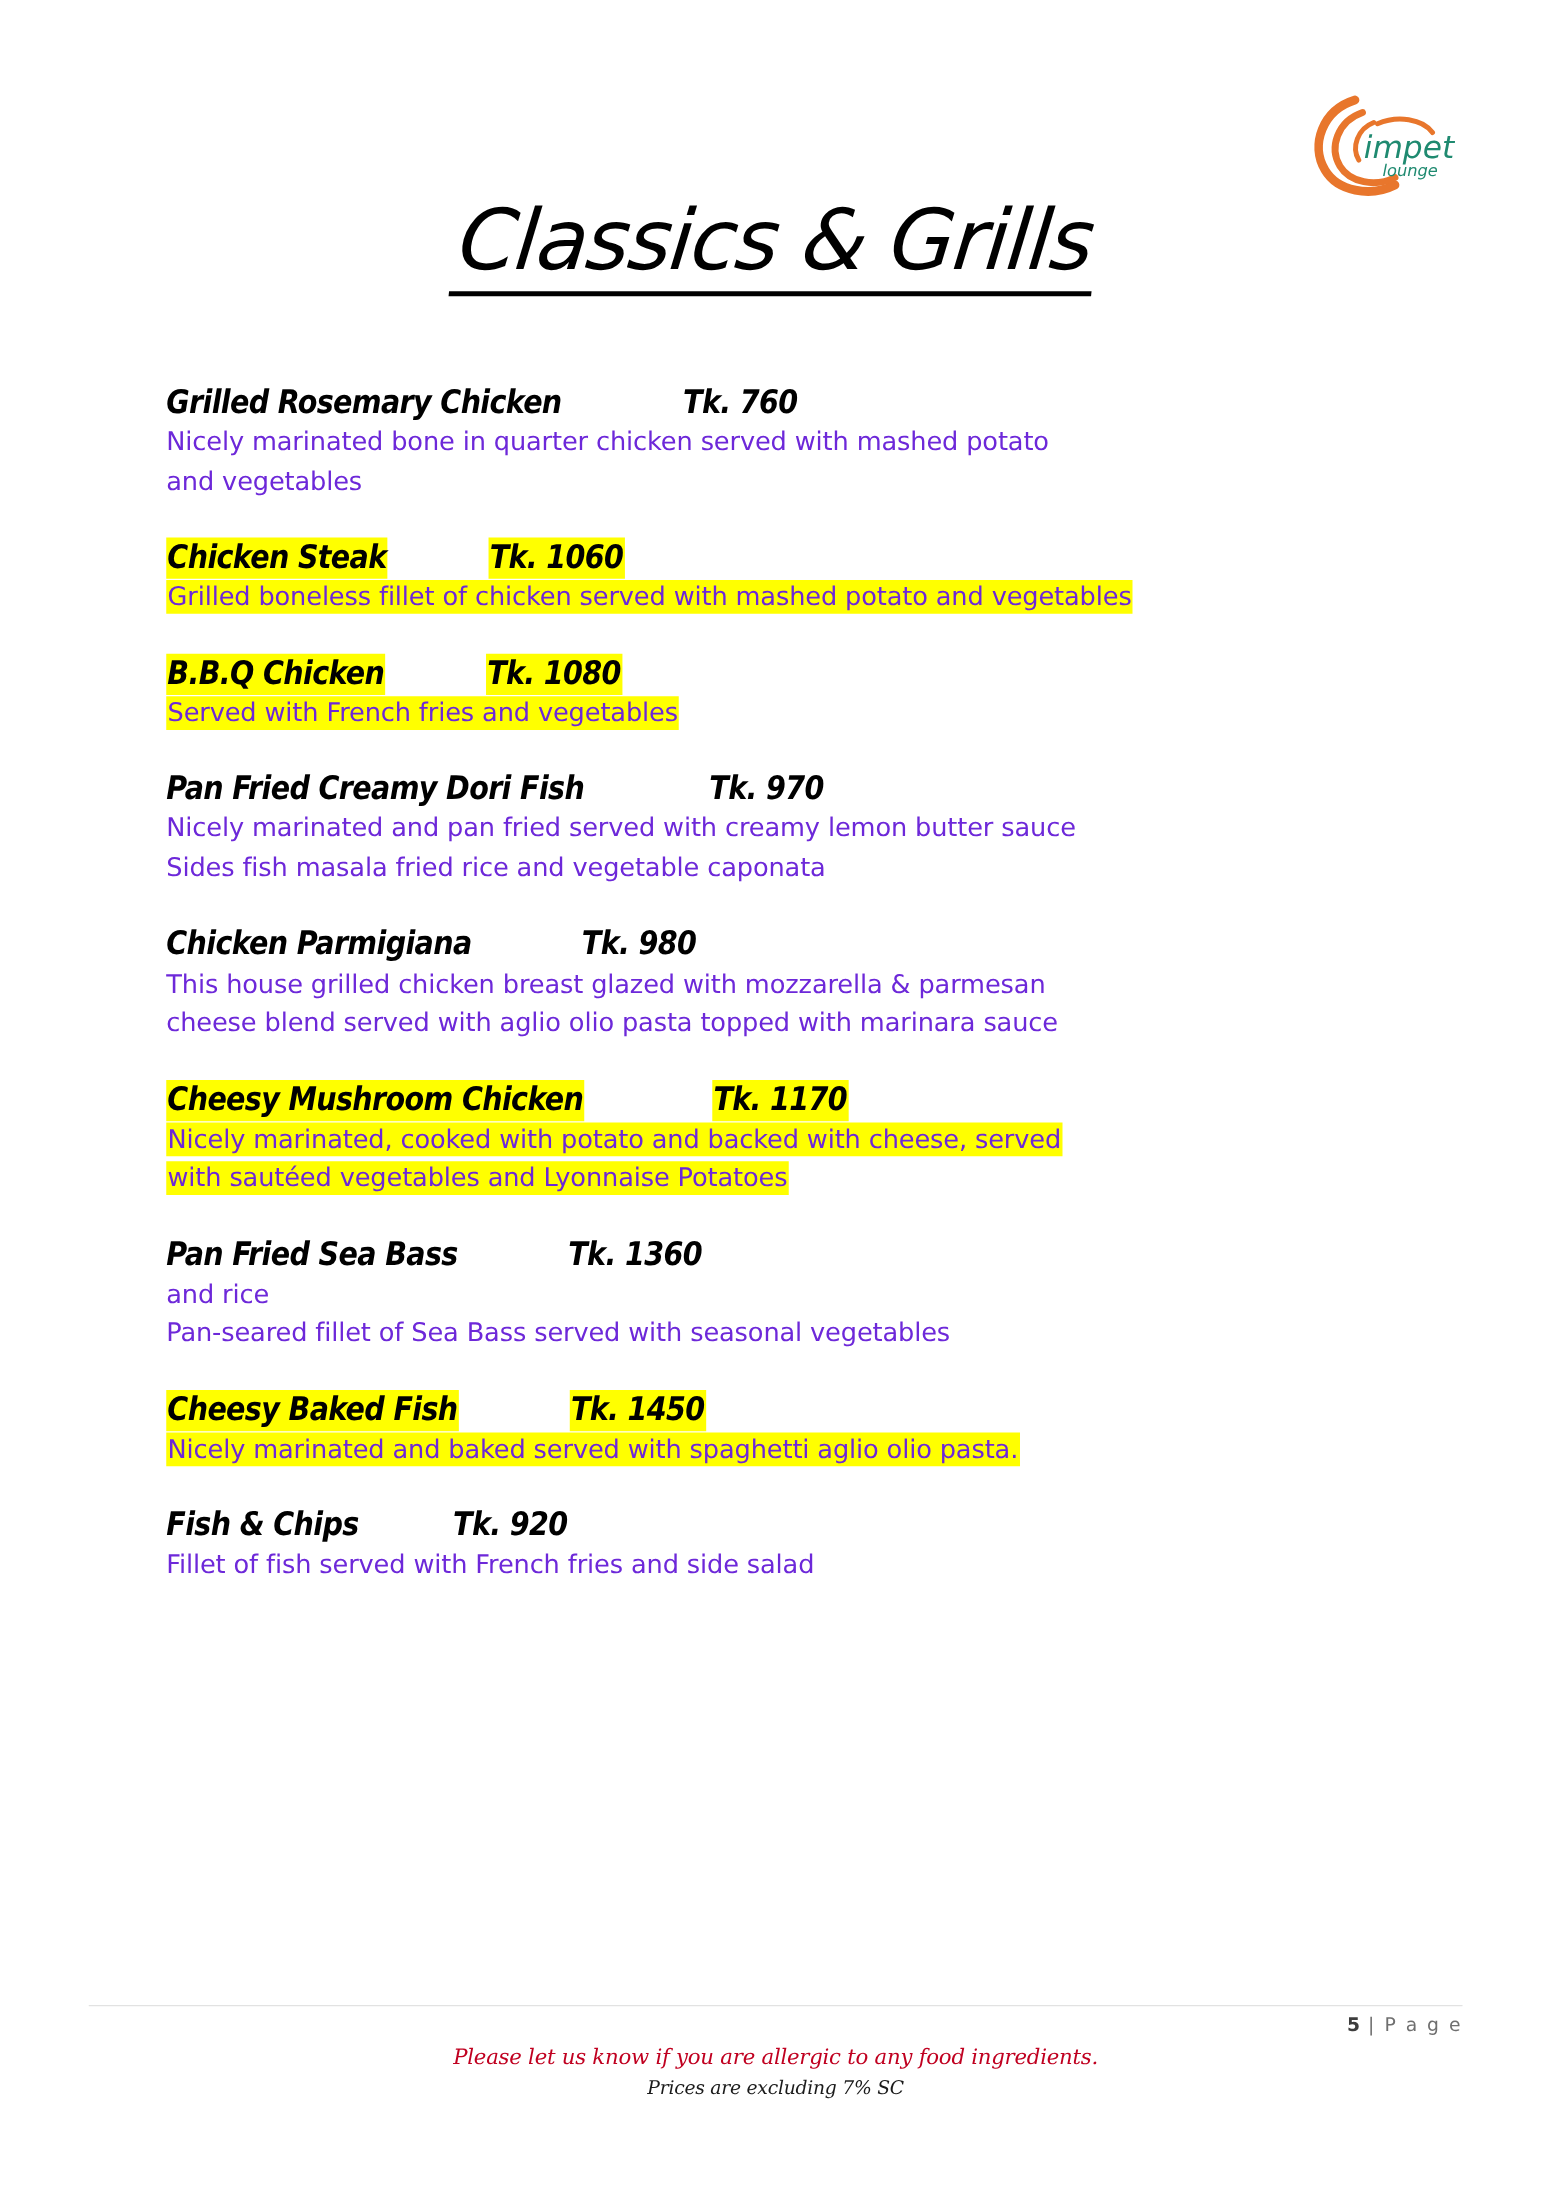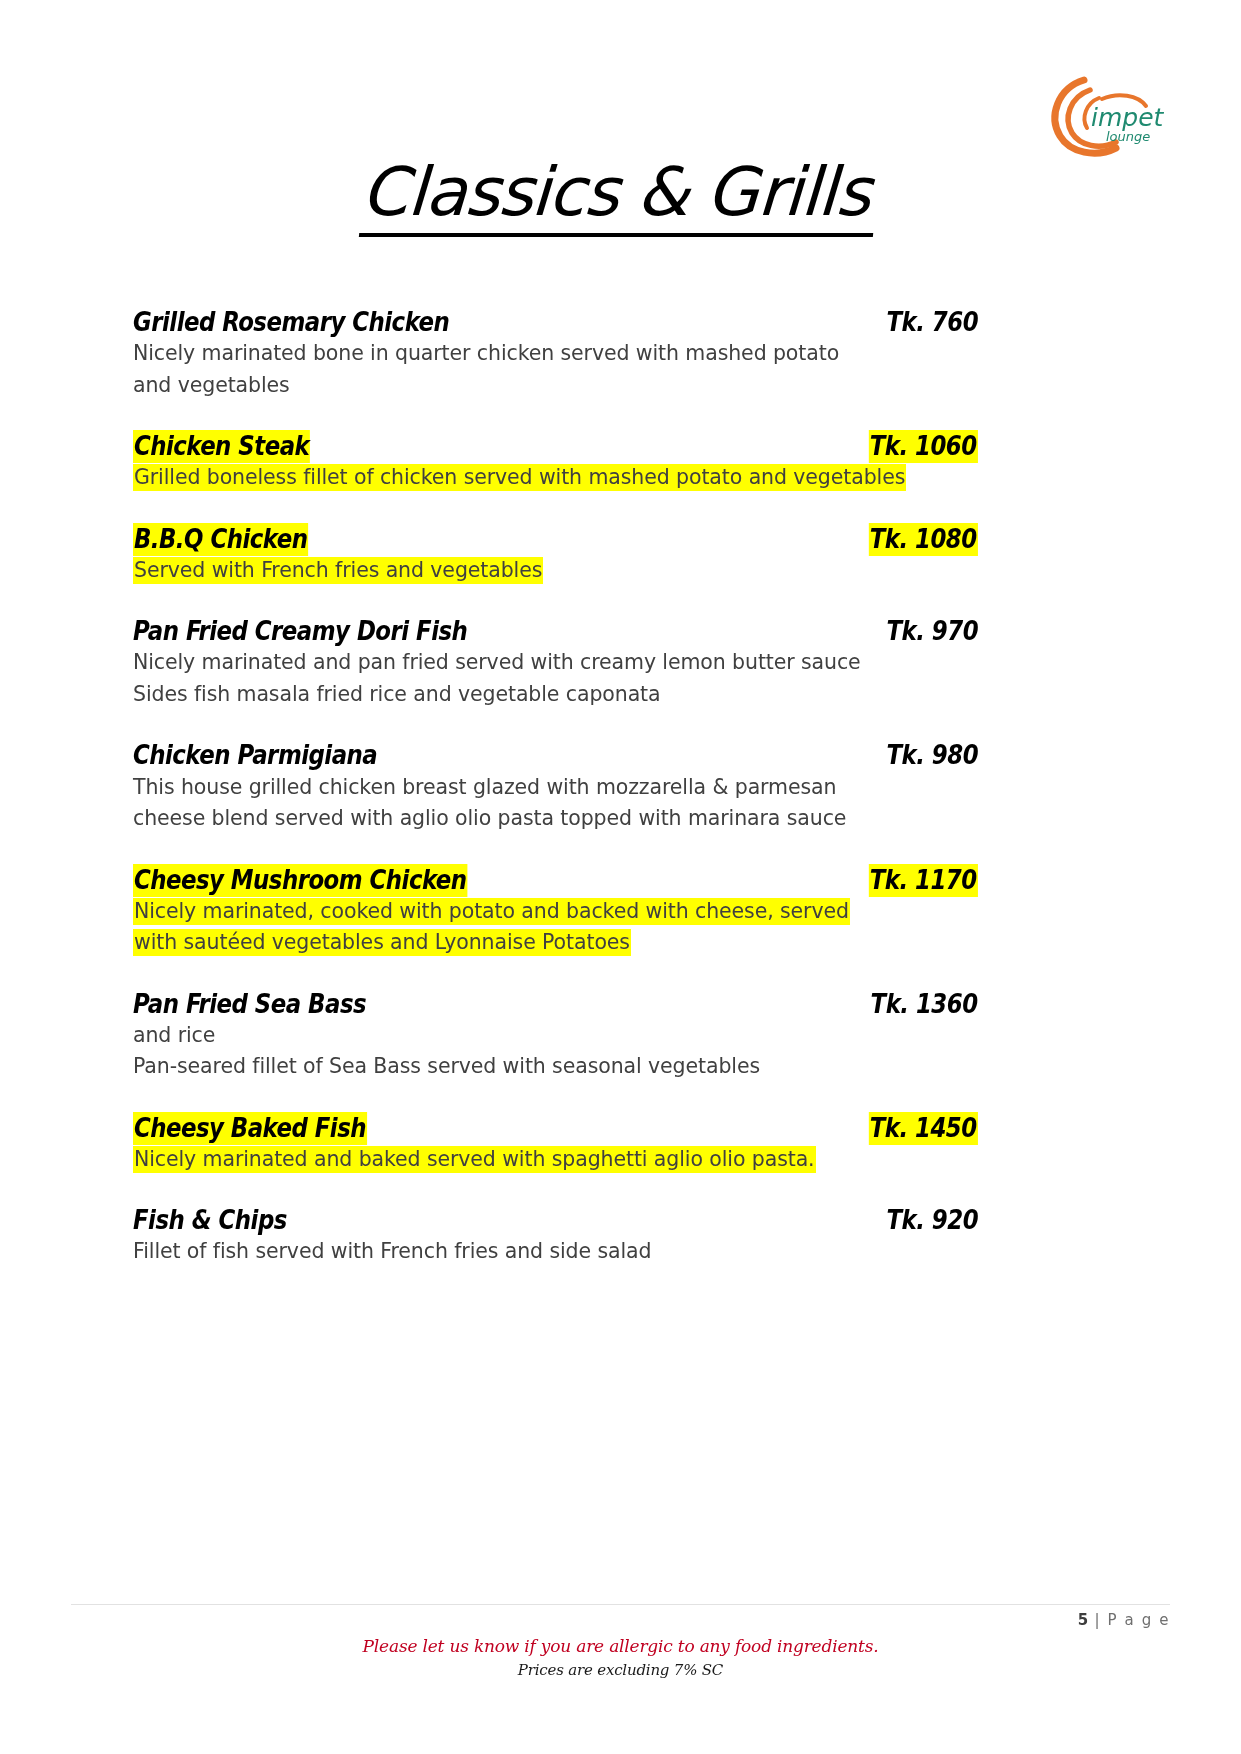"Grilled Rosemary Chicken" .item-head { gap: none -> 42px; justify-content: space-between -> none }
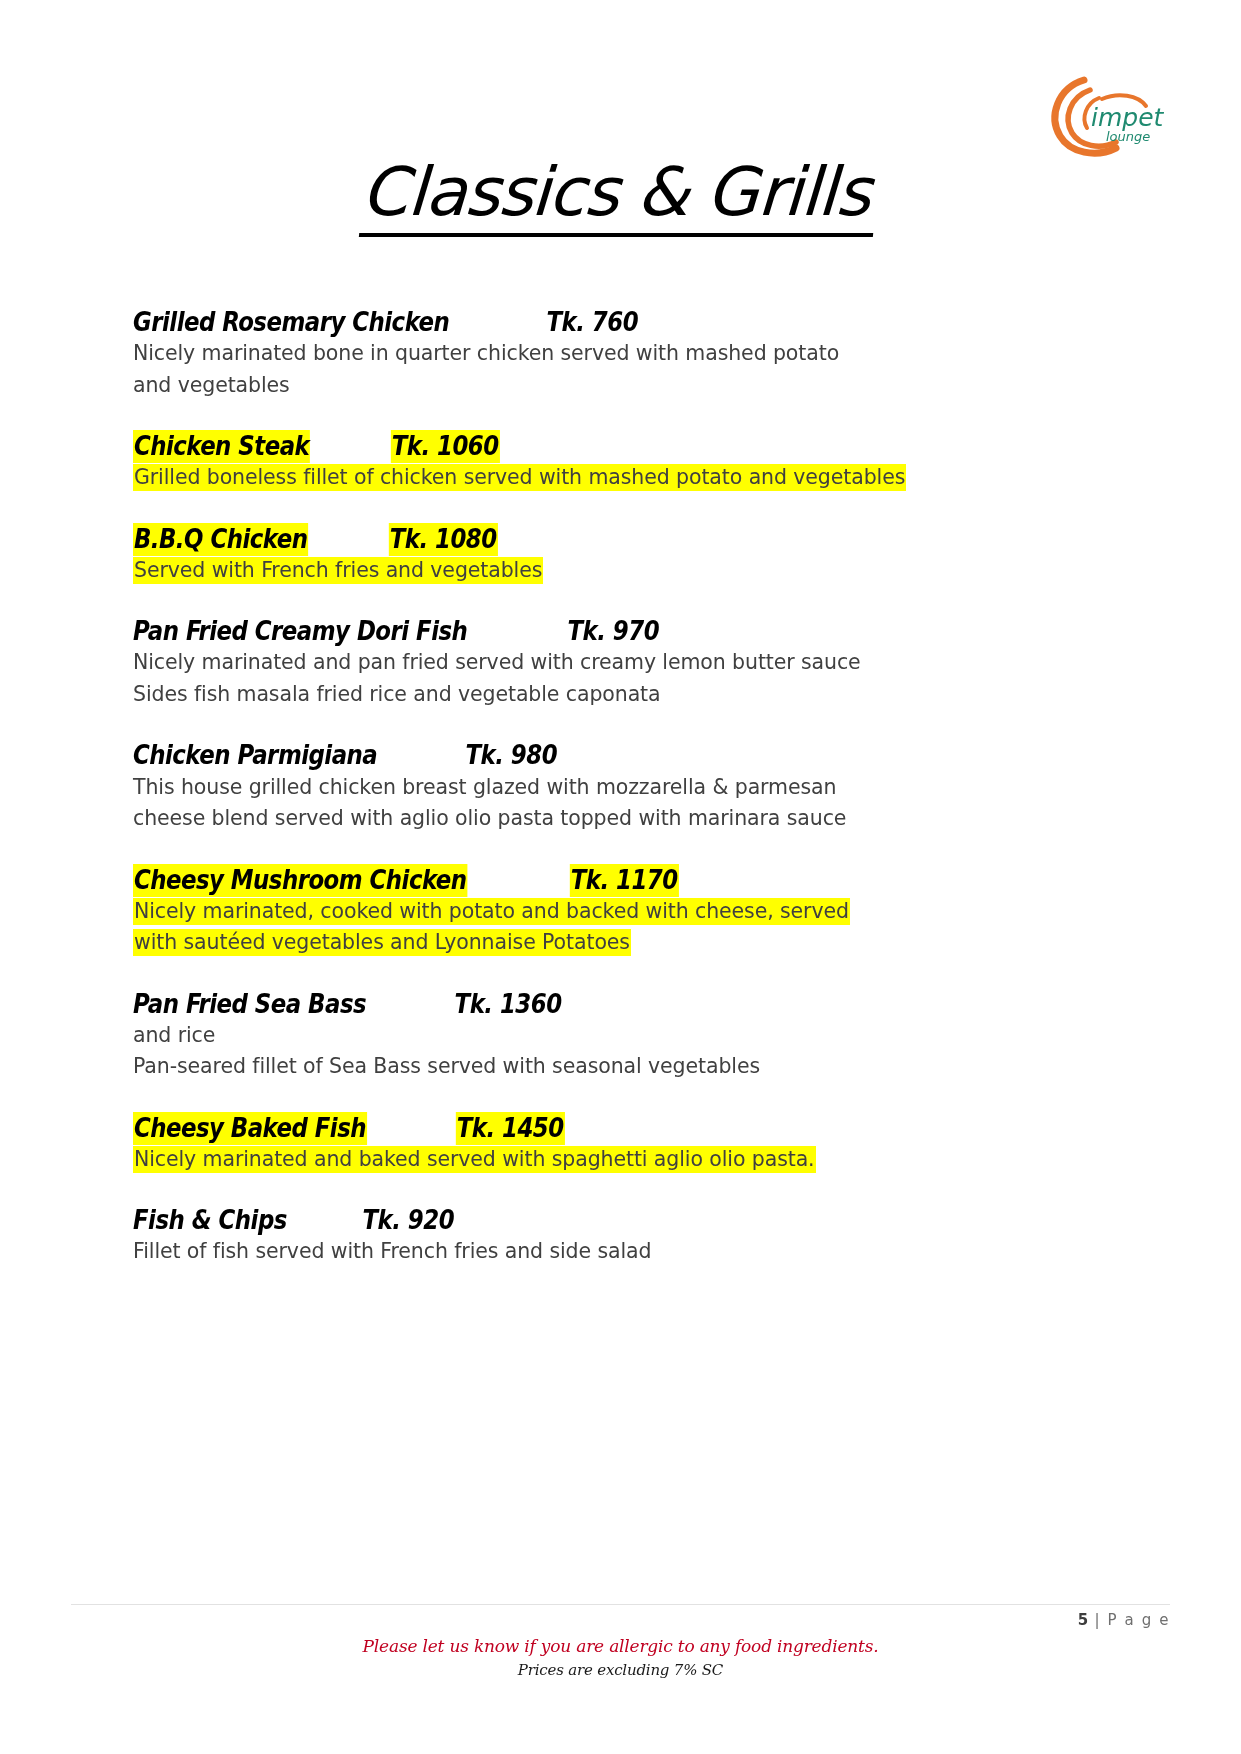"Nicely marinated bone in quarter" .desc-line { color: #404040 -> #6d28d9 }
